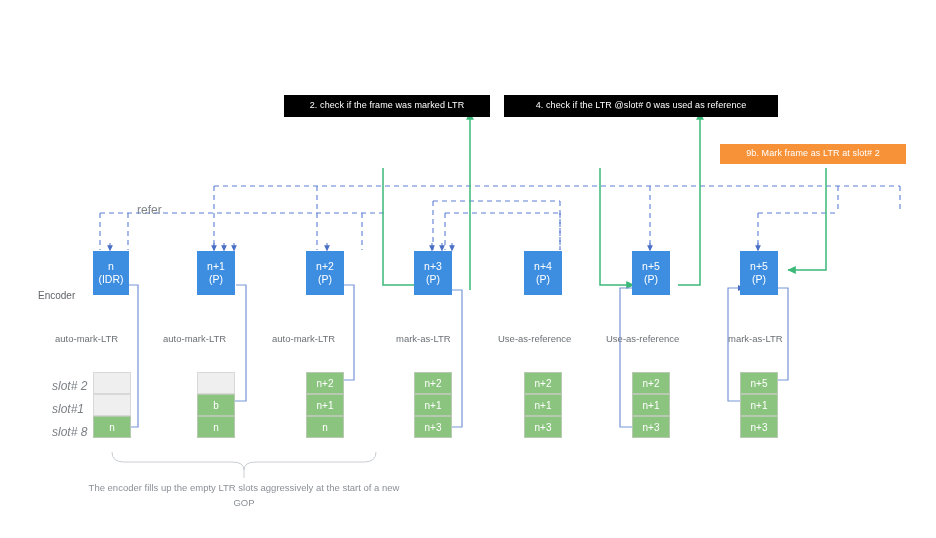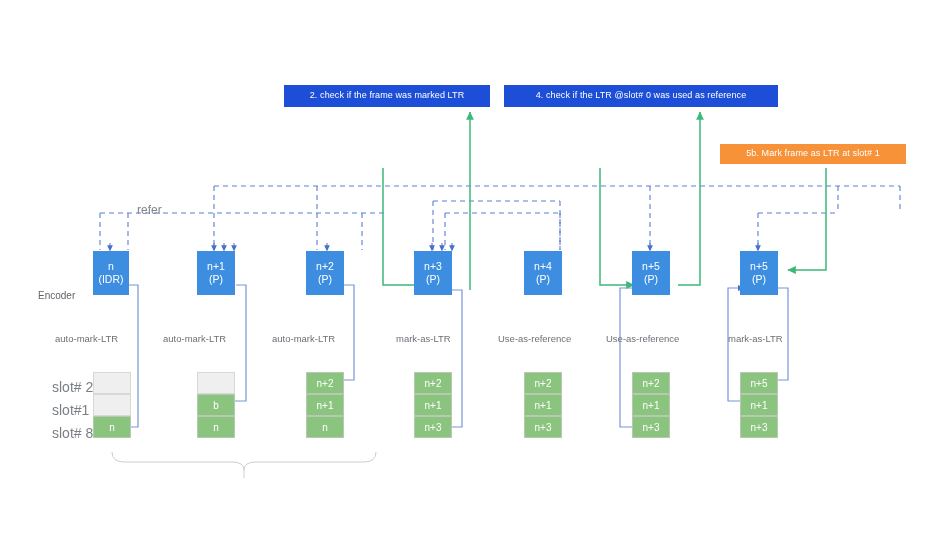"2. check if the frame" .callout.yellow { background: #1d4ed8 -> #000000; margin-top: none -> 10px }
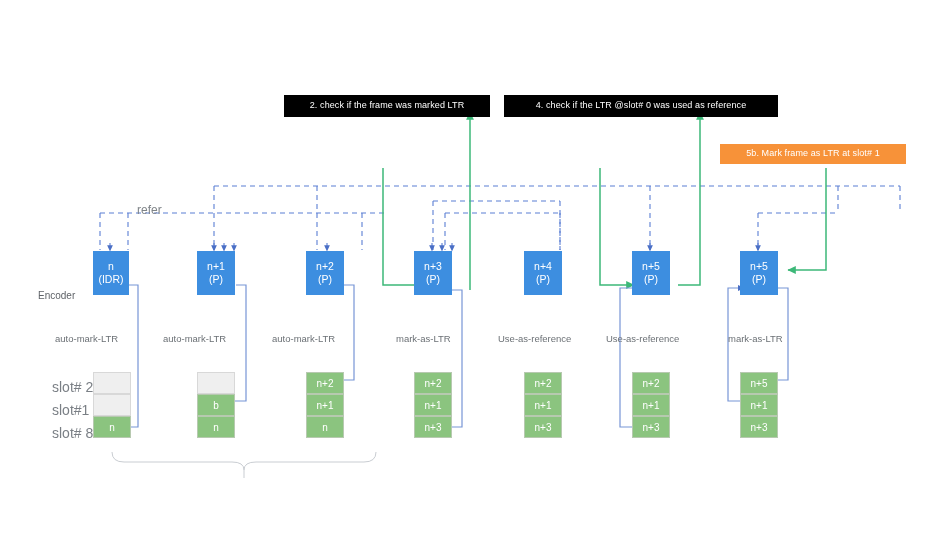"5b. Mark frame as LTR" div.callout { text: 5b. Mark frame as LTR at slot# 1 -> 9b. Mark frame as LTR at slot# 2 }
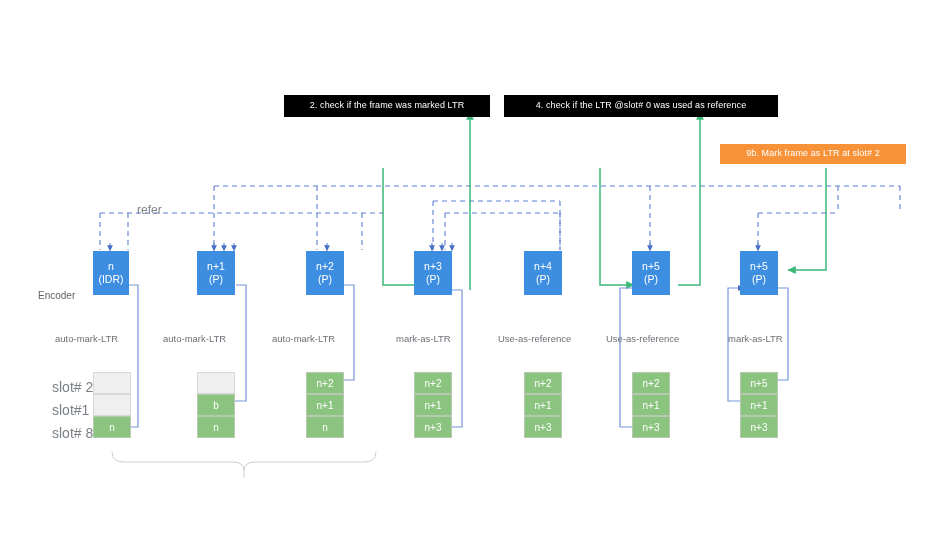"slot# 2" .txt.slotlbl { font-size: 14px -> 12px; font-style: none -> italic }
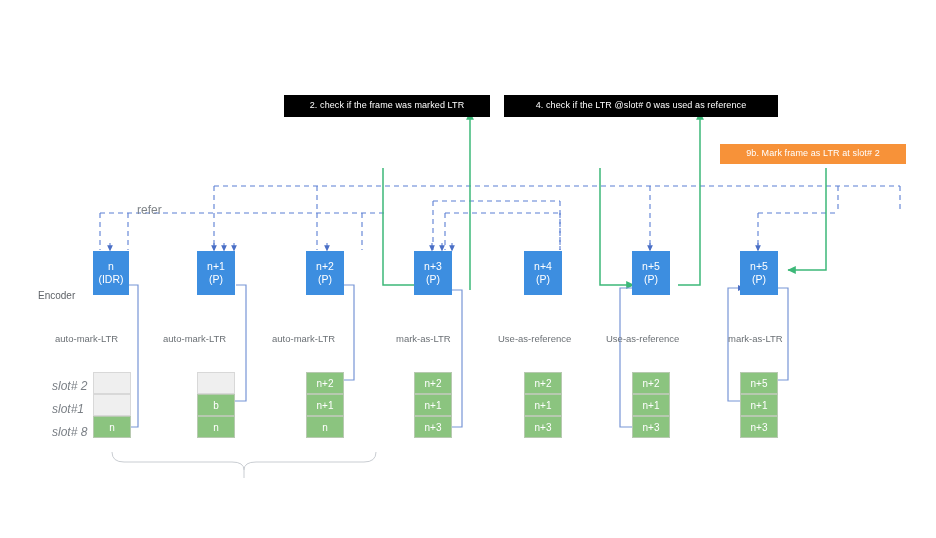"The encoder fills up the" div.caption { html: none -> <div>The encoder fills up the empty LTR slots aggressively at the start of a new GOP</div> }
